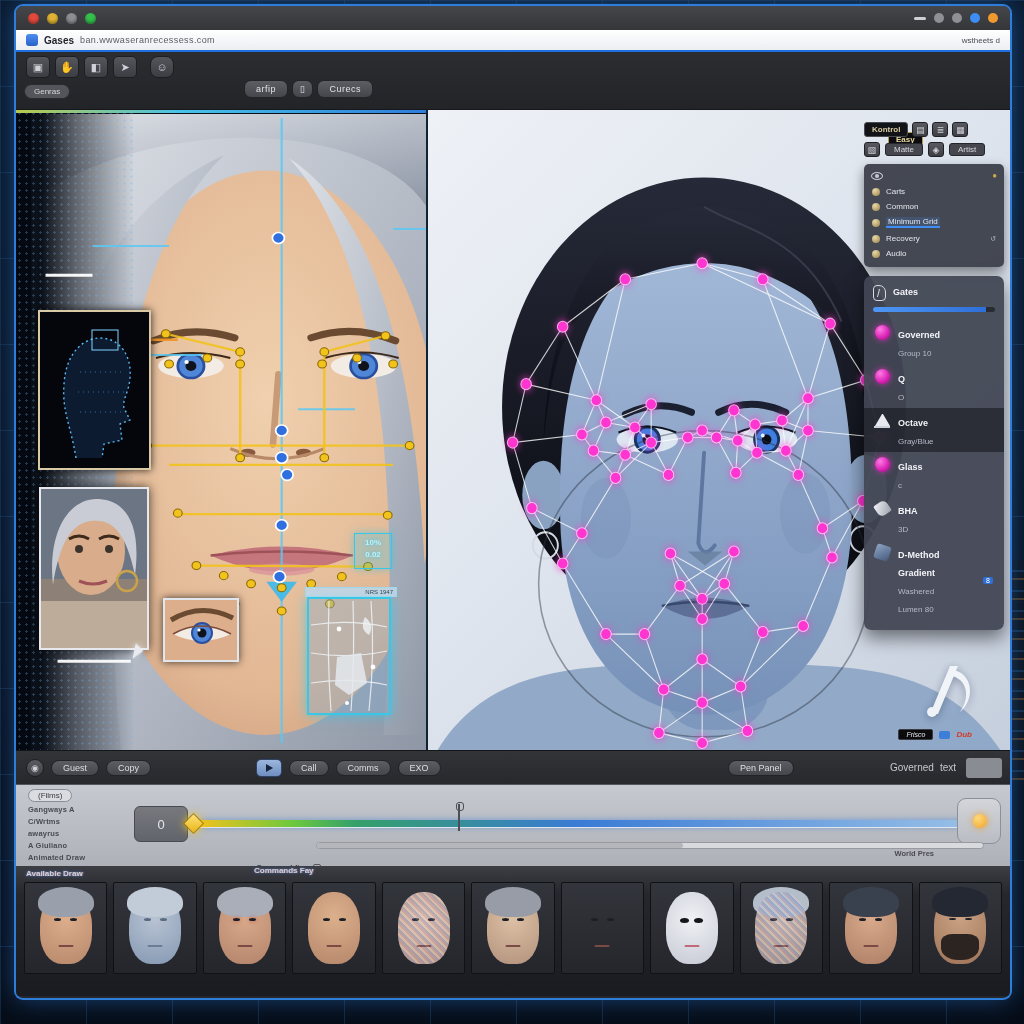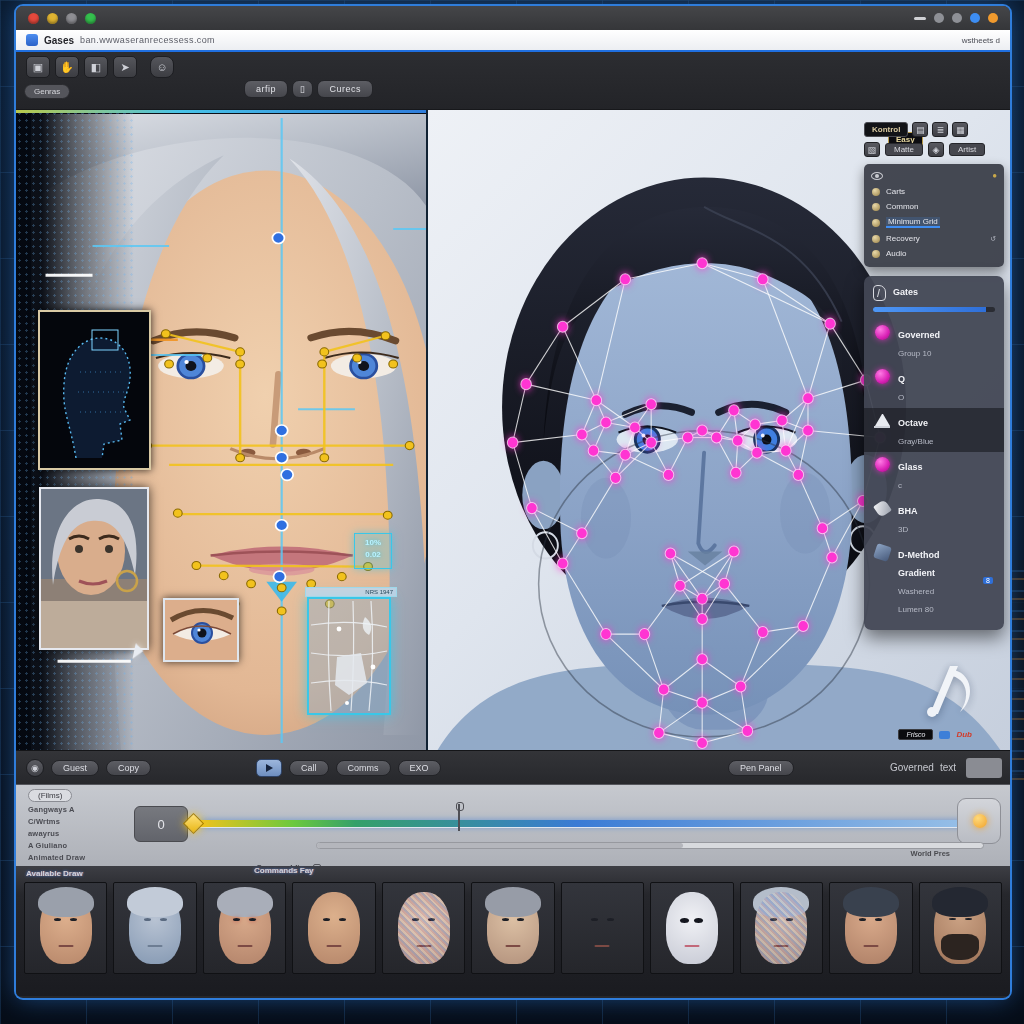"World Pres" .tlm-right { right: 60px -> 76px }
